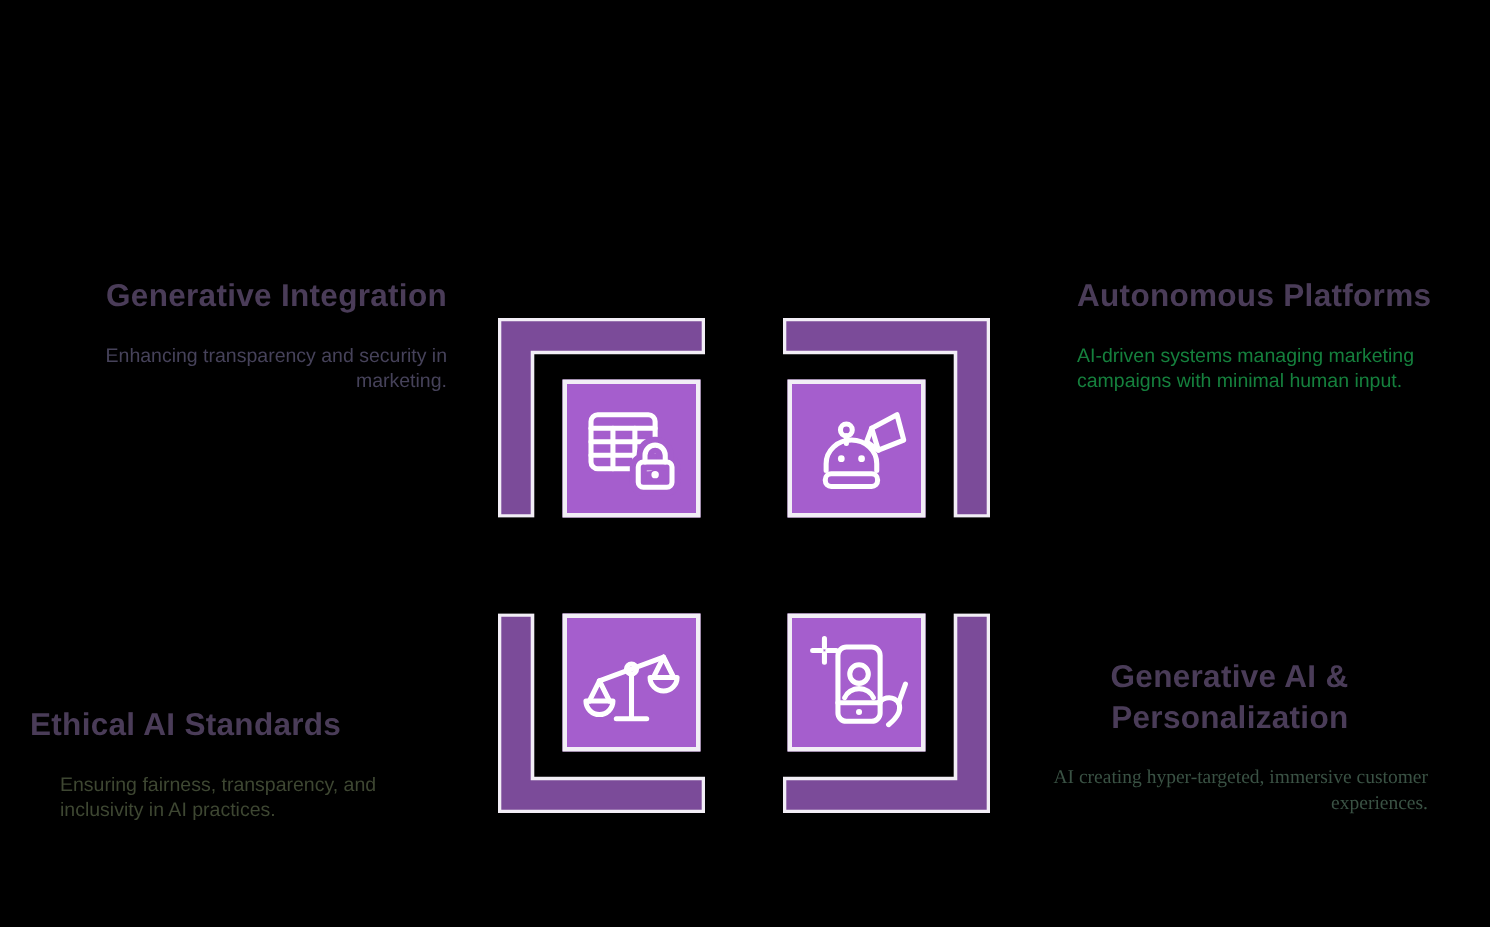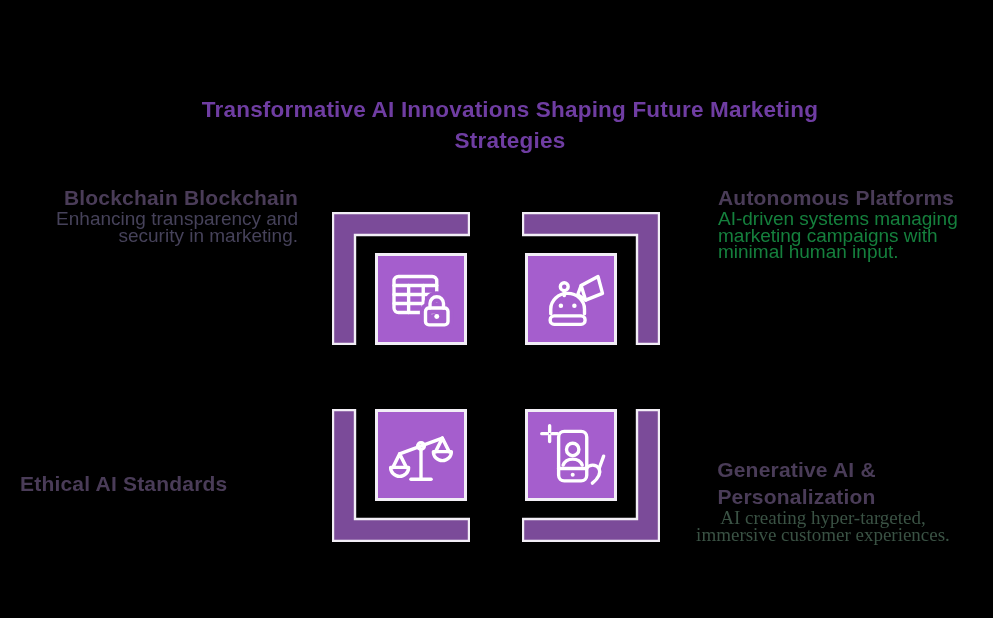"Transformative AI Innovations Shaping" div.title { html: <div> <div>Transformative AI Innovations Shaping Future Marketing</div> <div>Strategies</div> </div> -> none }
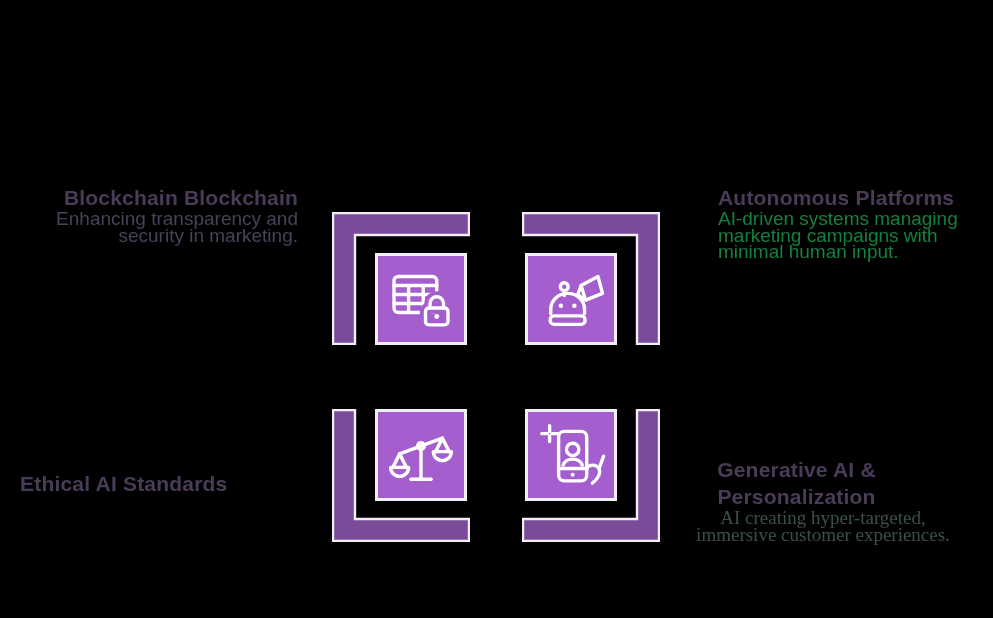"Blockchain Blockchain" div.heading { text: Blockchain Blockchain -> Generative Integration }
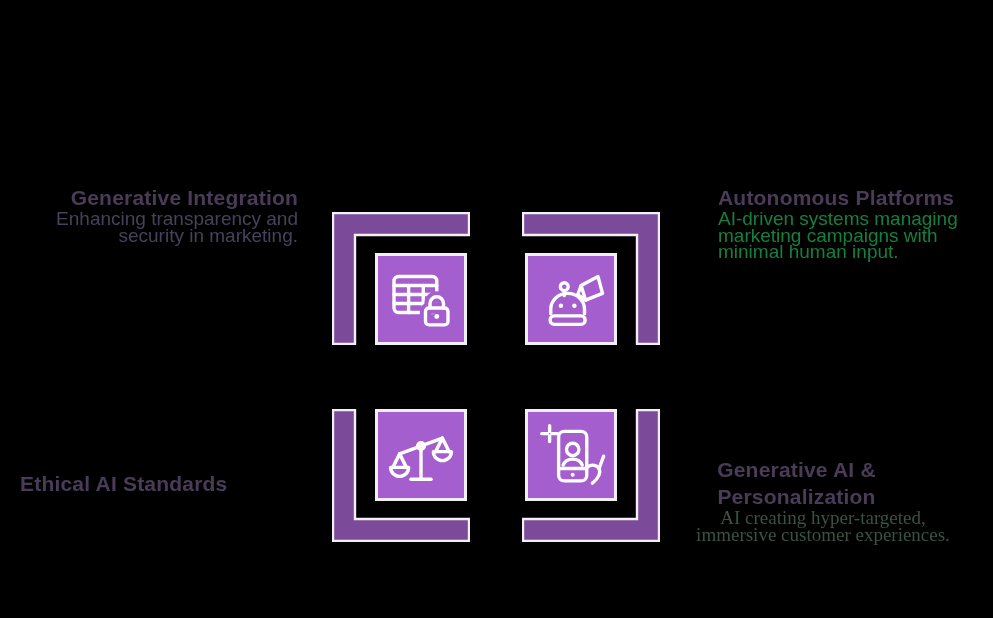"Enhancing transparency and security in" .desc { font-size: 19px -> 13px; margin-top: none -> 18px }
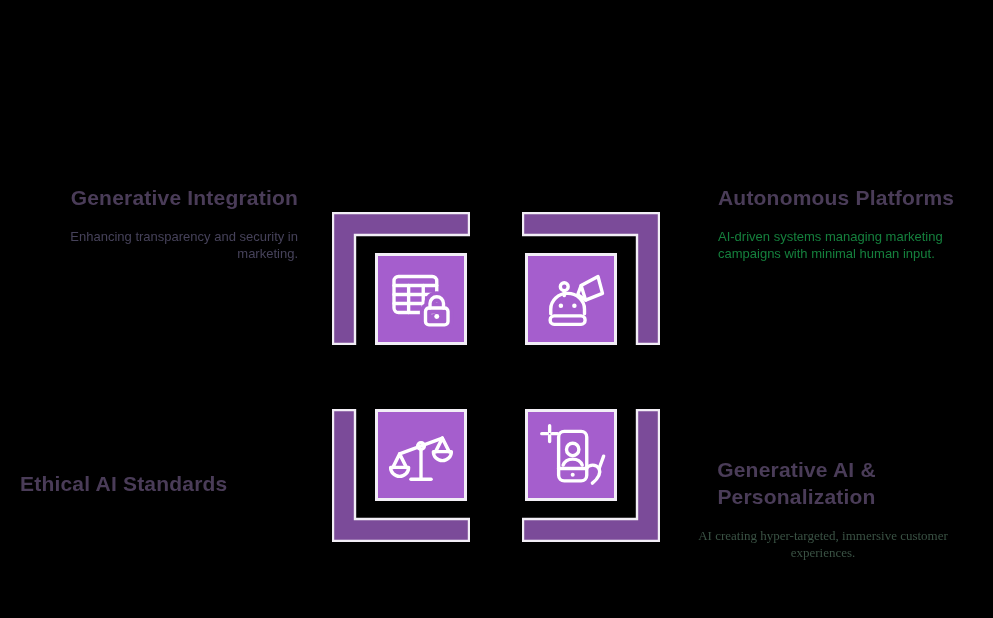"Generative AI & Personalization" .q-br { text-align: center -> right; top: 456px -> 438px }
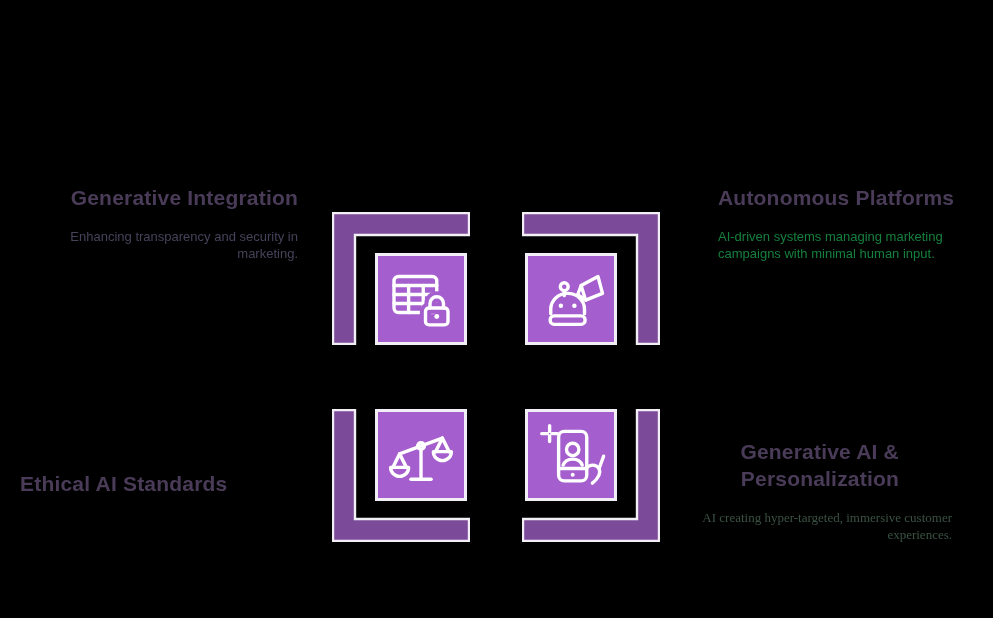"Ensuring fairness, transparency, and" div.desc { html: none -> <div>Ensuring fairness, transparency, and inclusivity in AI practices.</div> }
